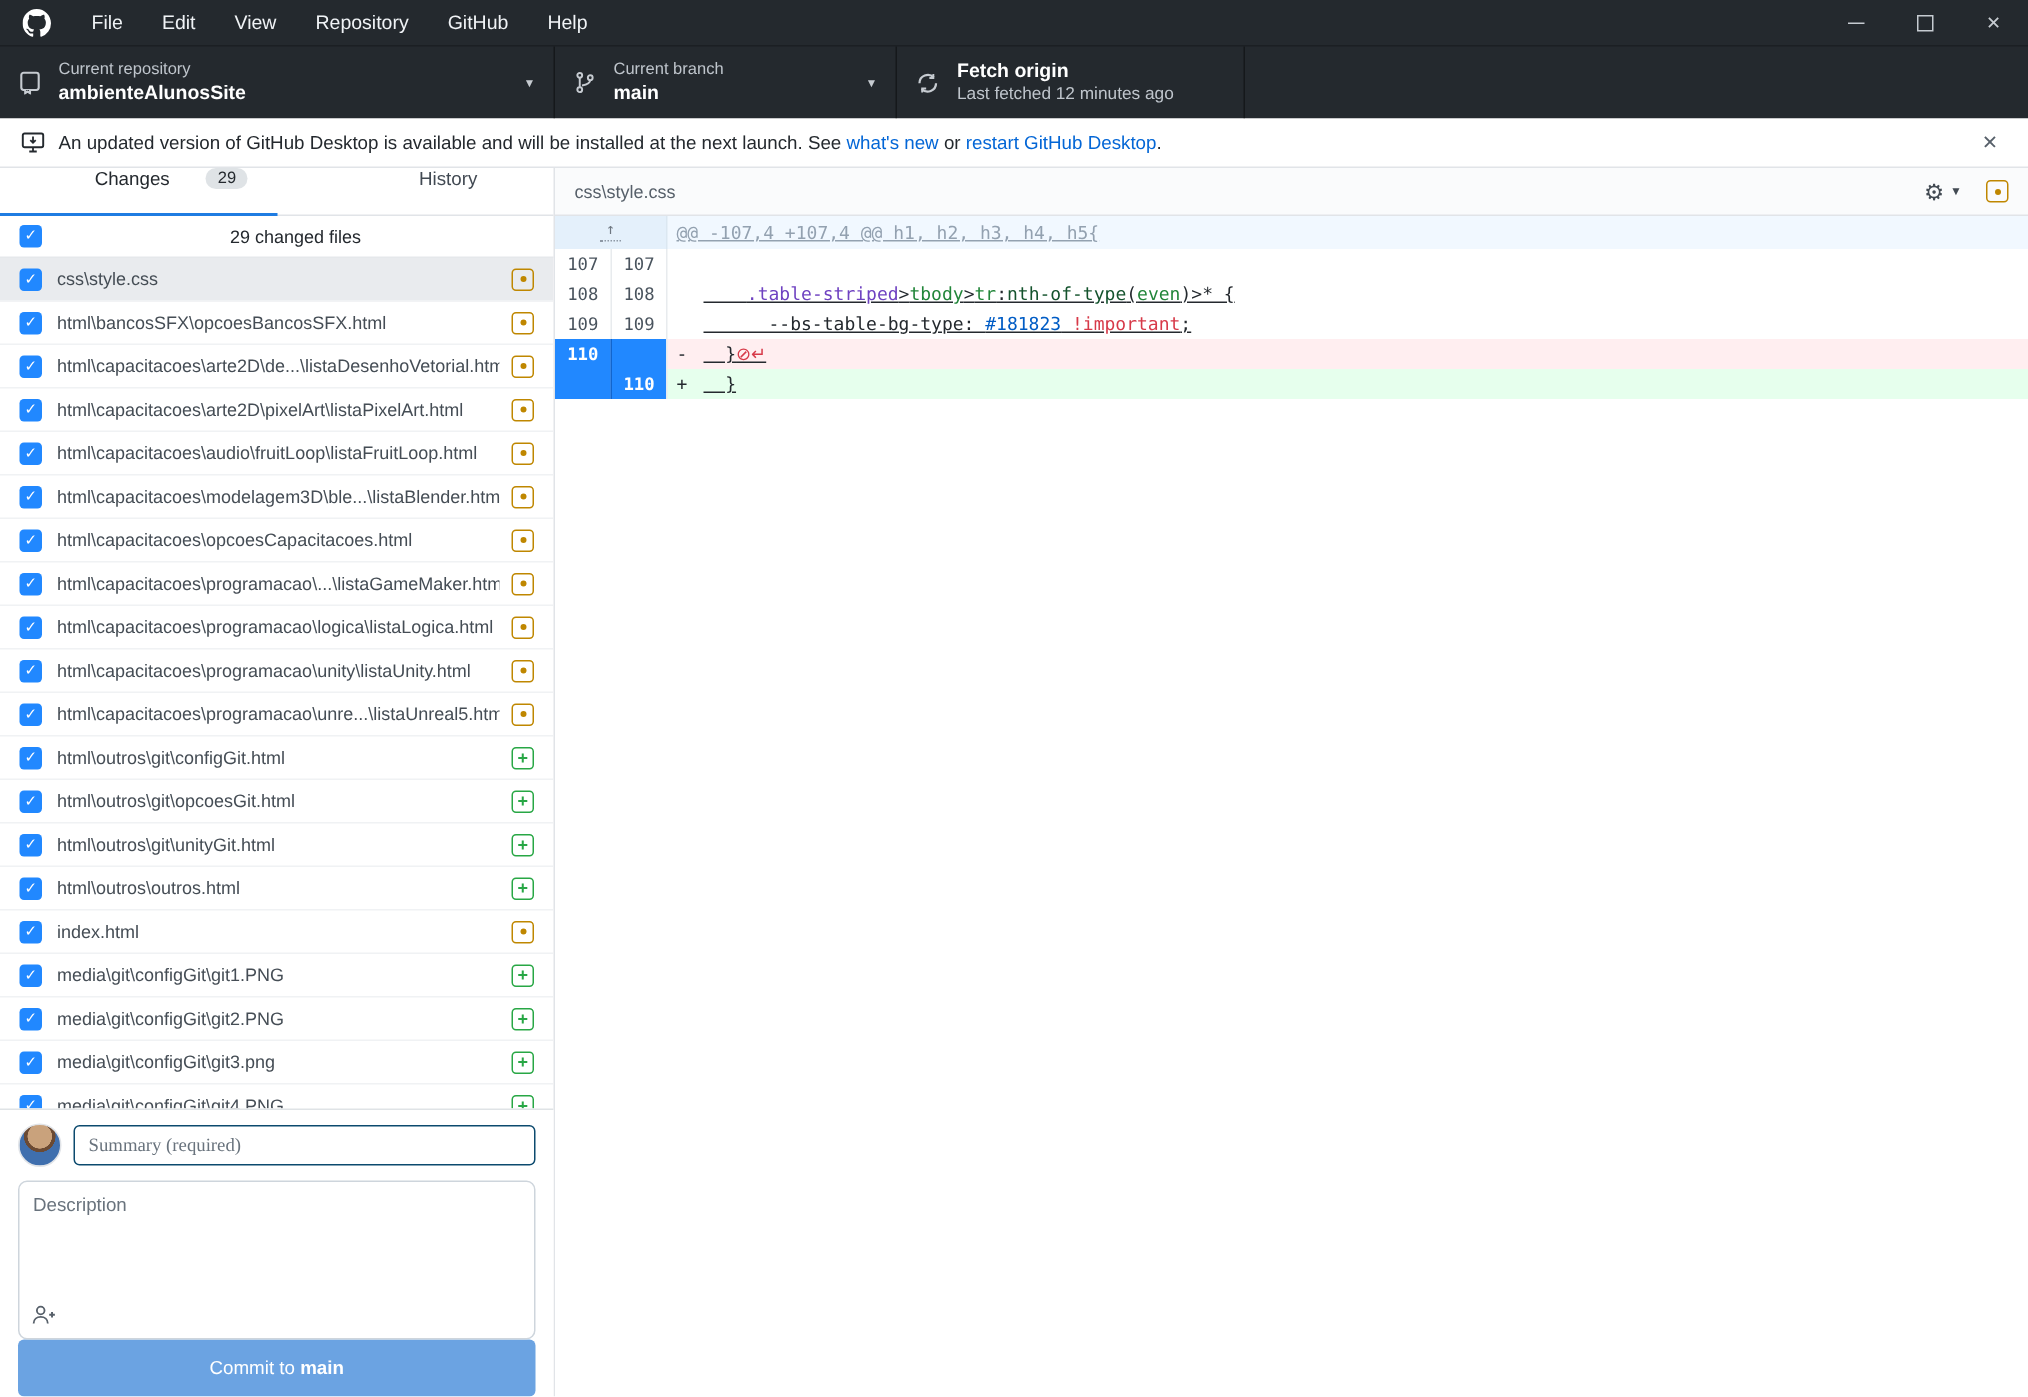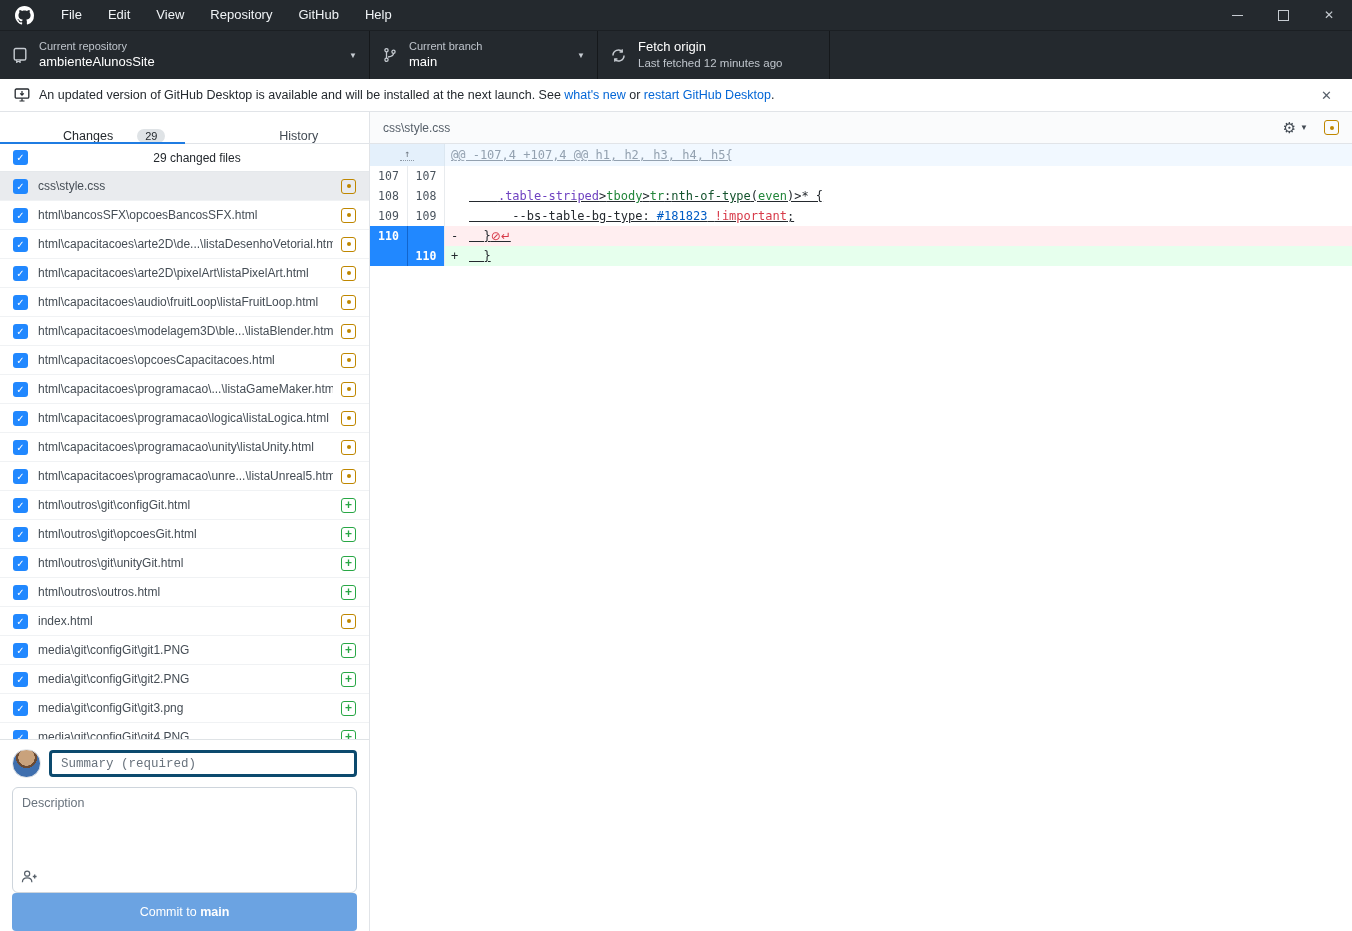"Fetch origin" .tb-value { font-weight: normal -> bold }
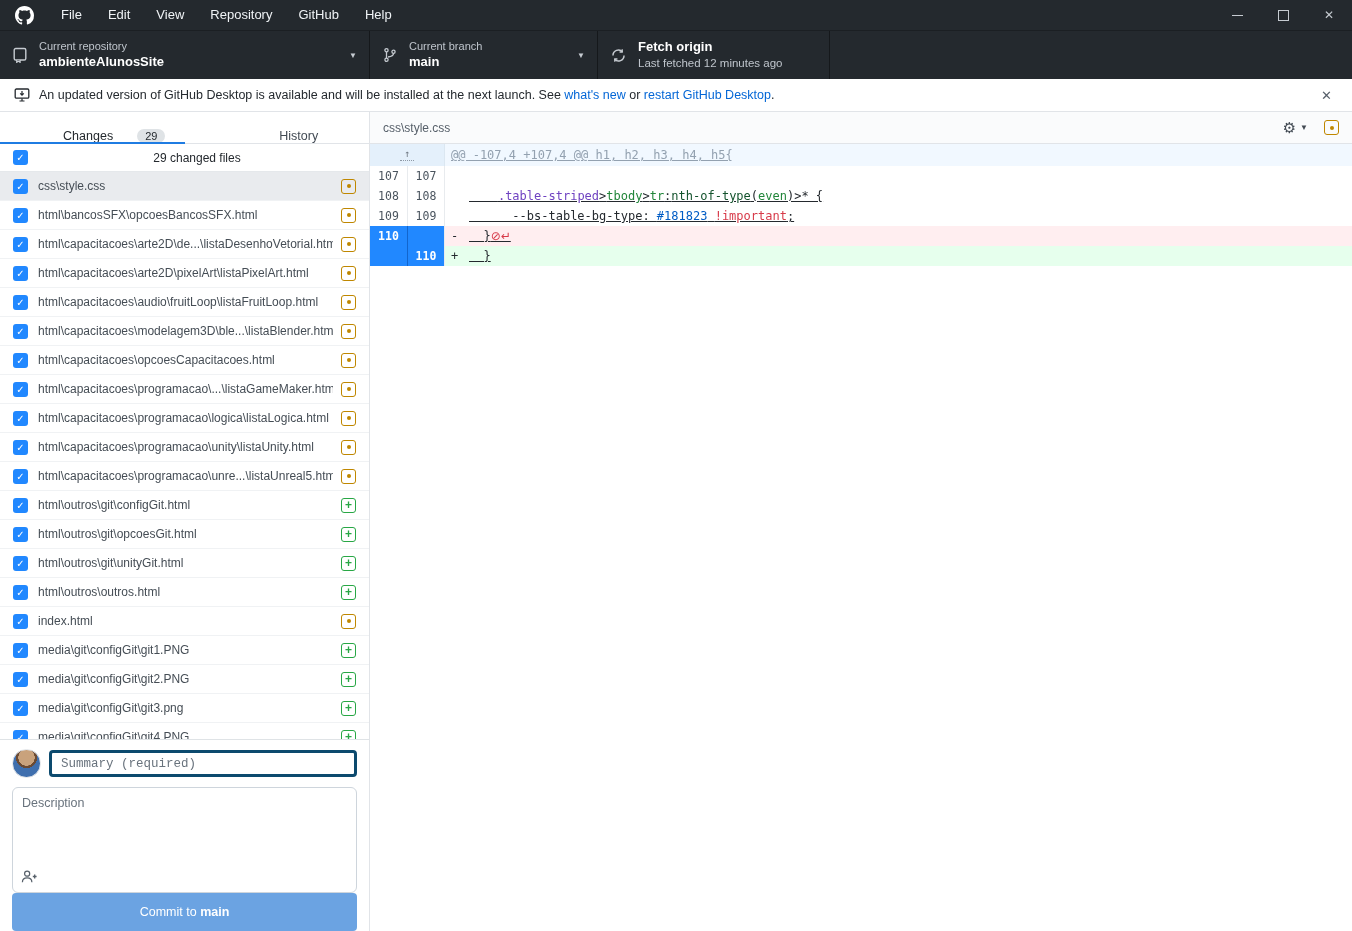"Changes" .tab { align-items: flex-end -> flex-start }
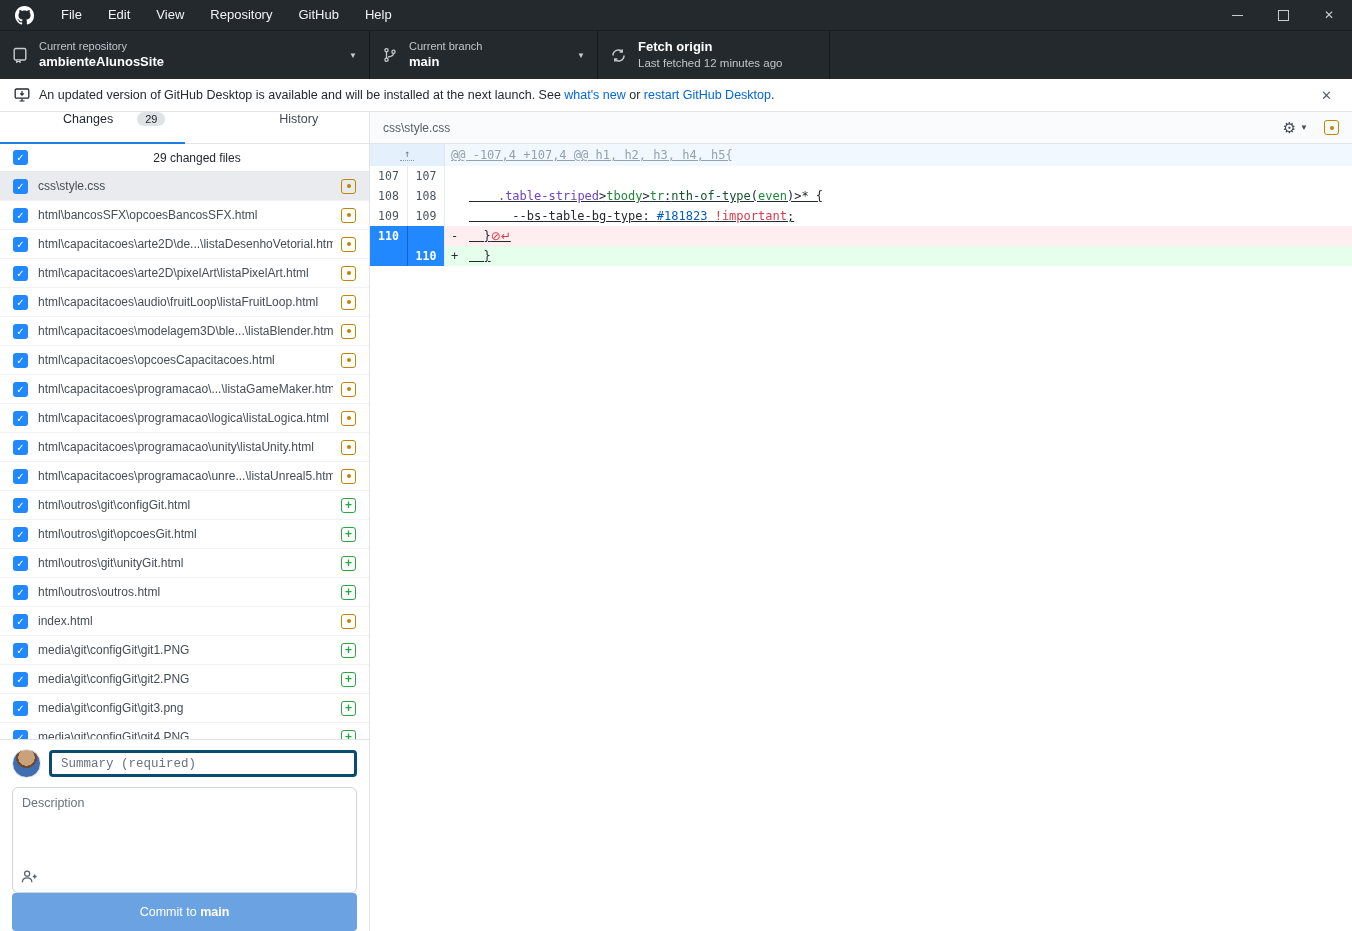"Summary (required)" .summary-input { border: 3px solid #0c4a6e -> 1px solid #0c4a6e; font-family: Liberation Mono, monospace -> Liberation Serif, serif }
